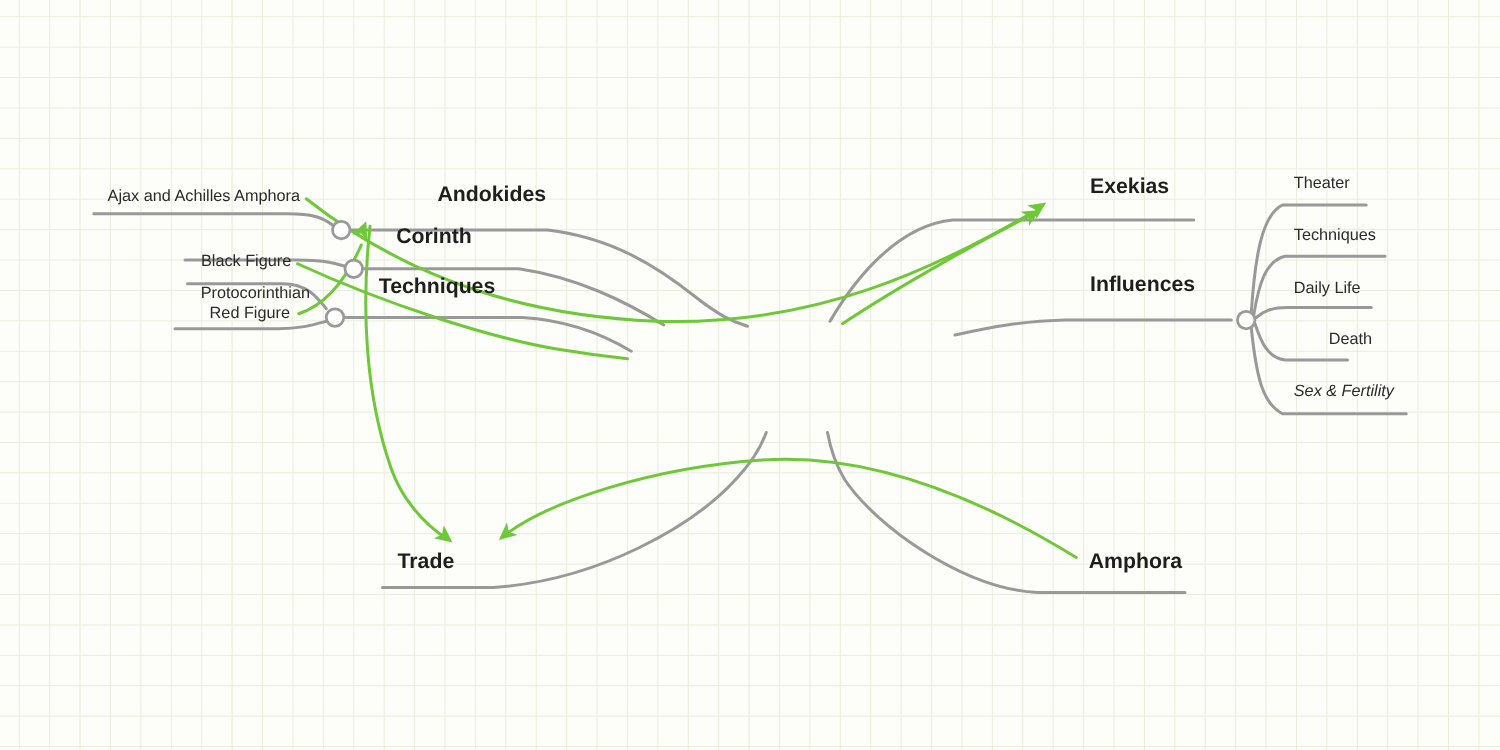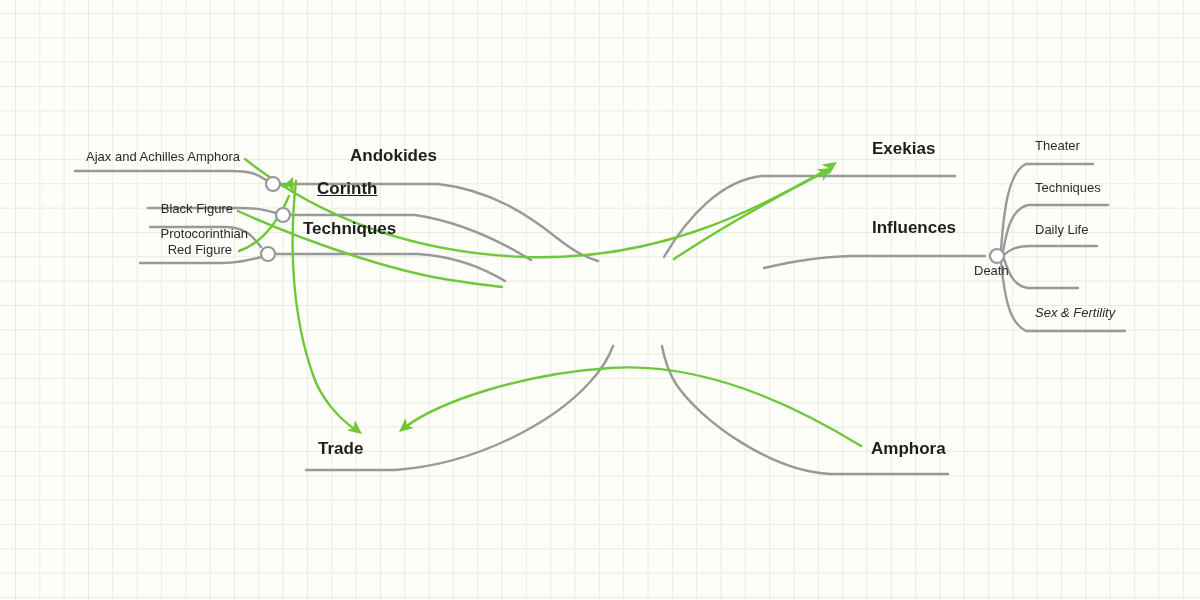"Corinth" div.topic { text-decoration: underline -> none }
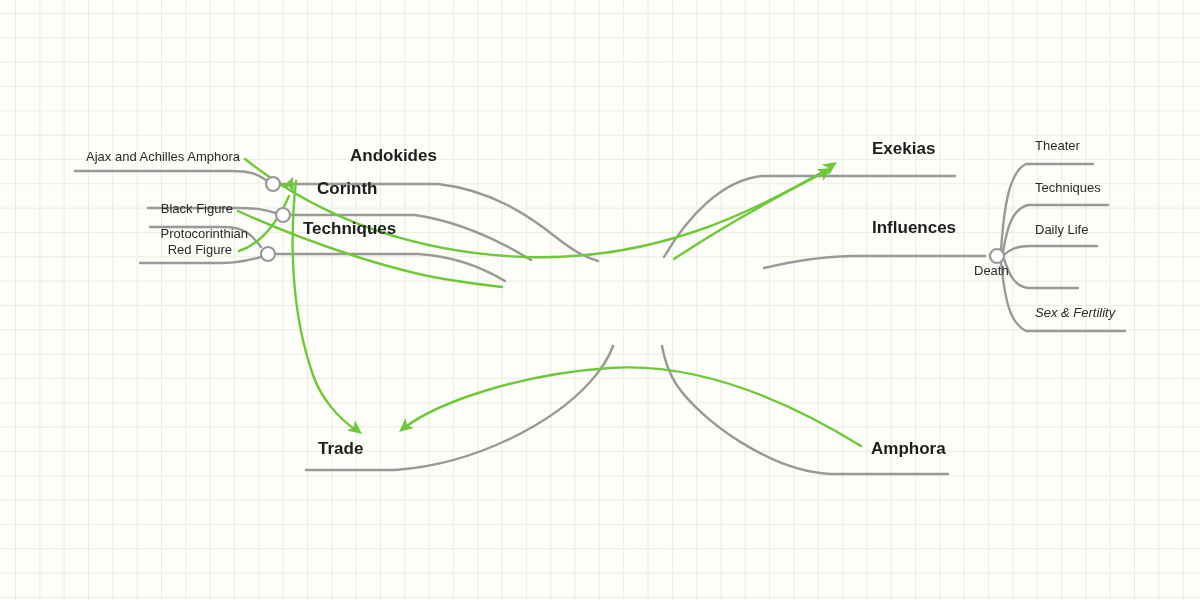"Death" div.child { left: 974px -> 1063px }
